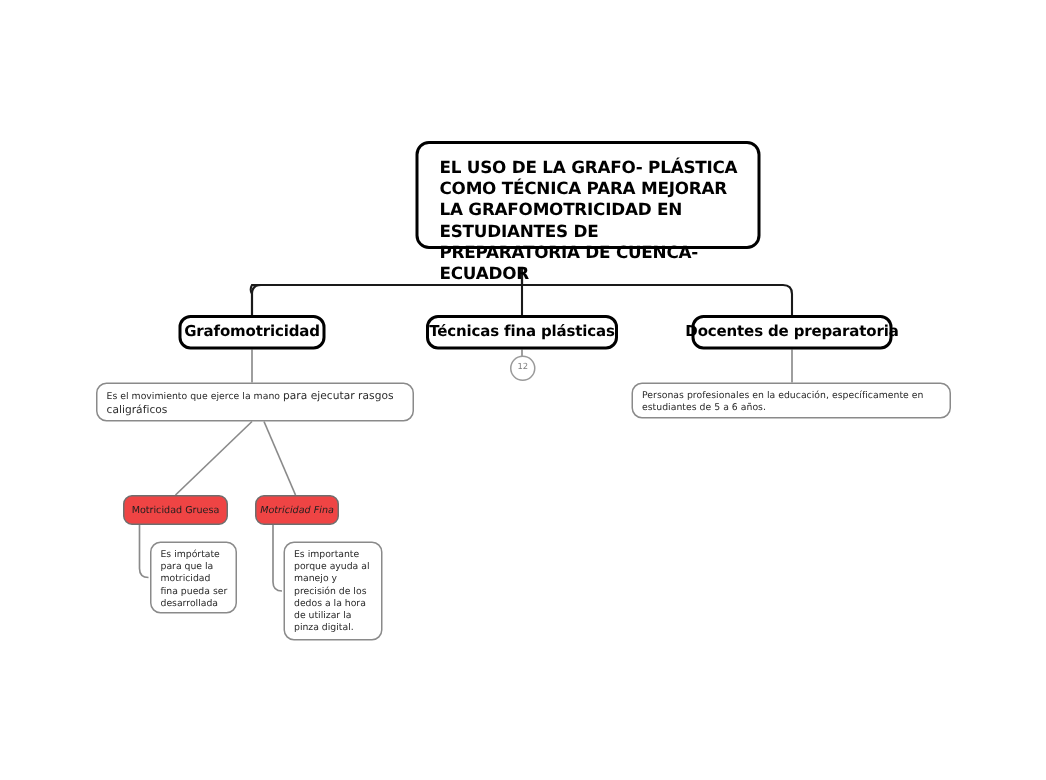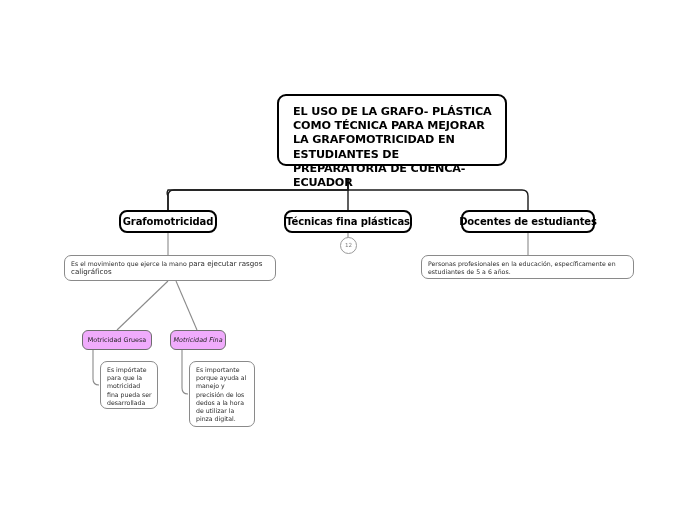"Docentes de estudiantes" span { text: estudiantes -> preparatoria }
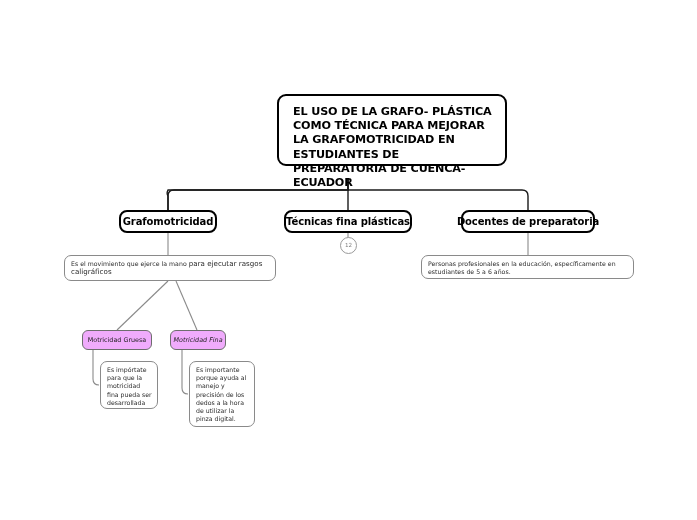"Motricidad Gruesa" .node-l3 { background: #f0abfc -> #ef4444 }
